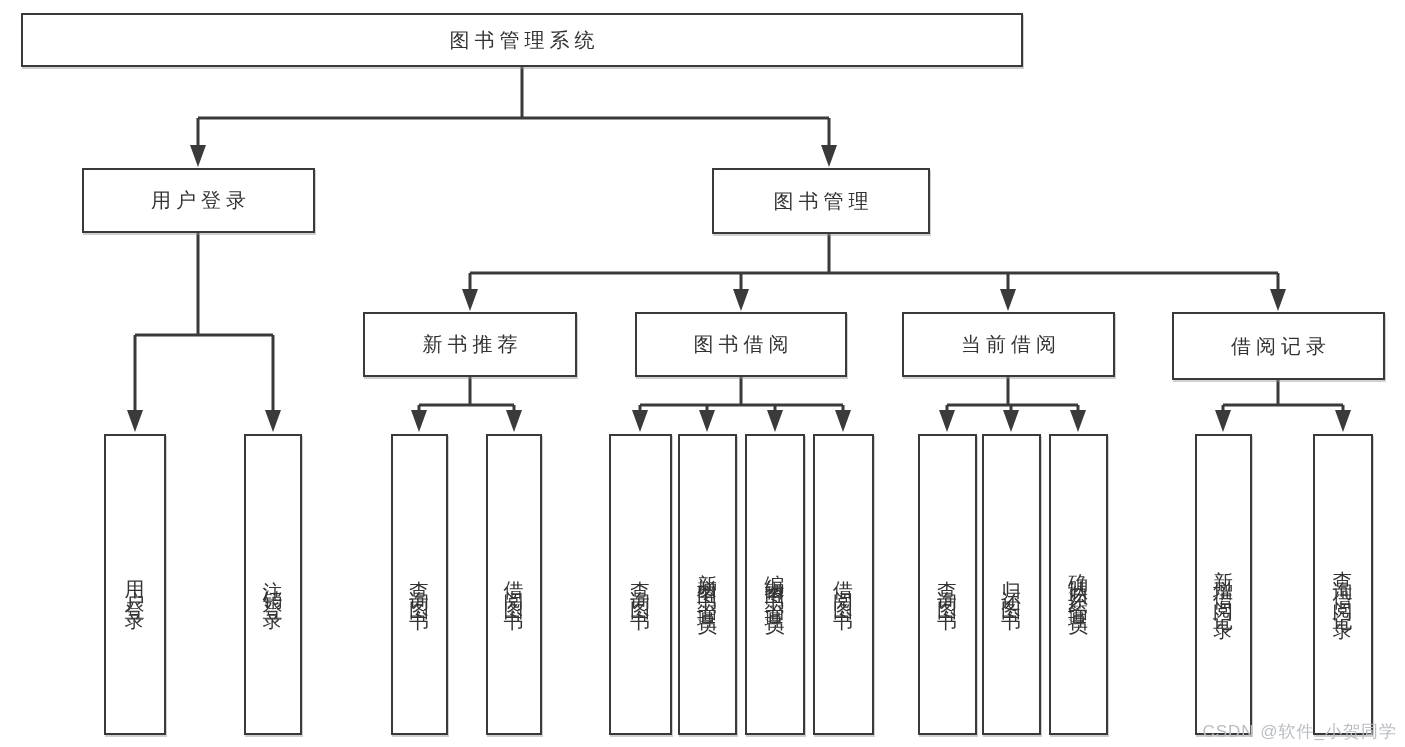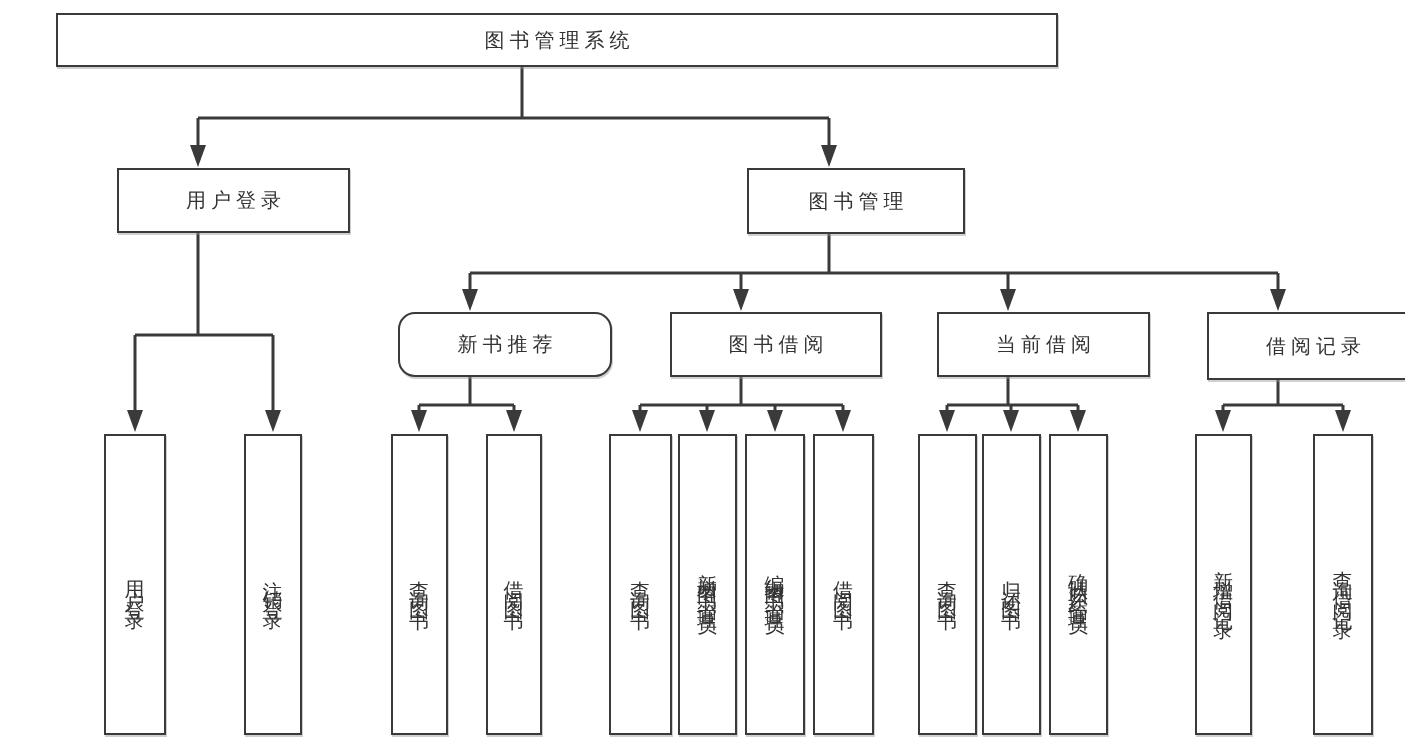"图书管理系统" .h-node { margin-left: 35px -> none }
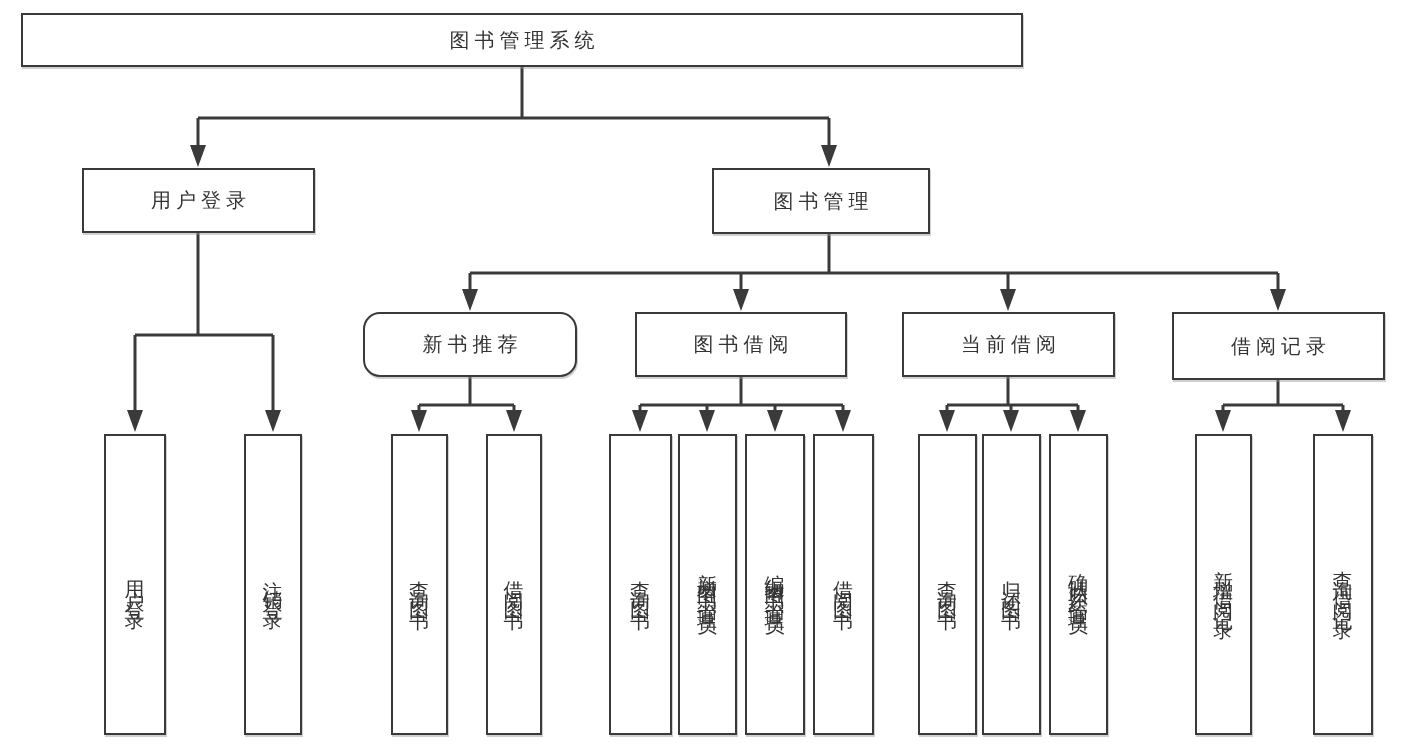"新书推荐" div.node { border-radius: 17px -> none }
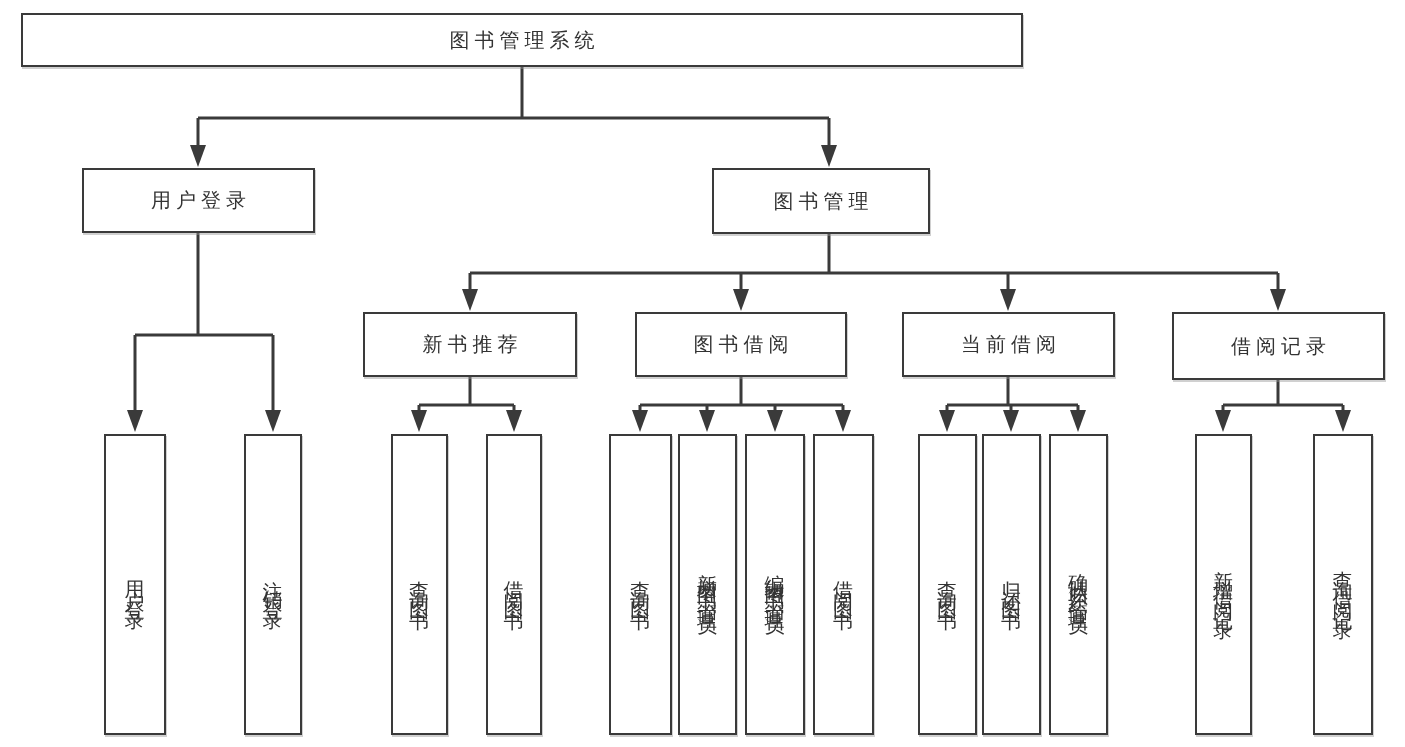"CSDN @软件_小贺同学" div.watermark { html: none -> <div>CSDN @软件_小贺同学</div> }
